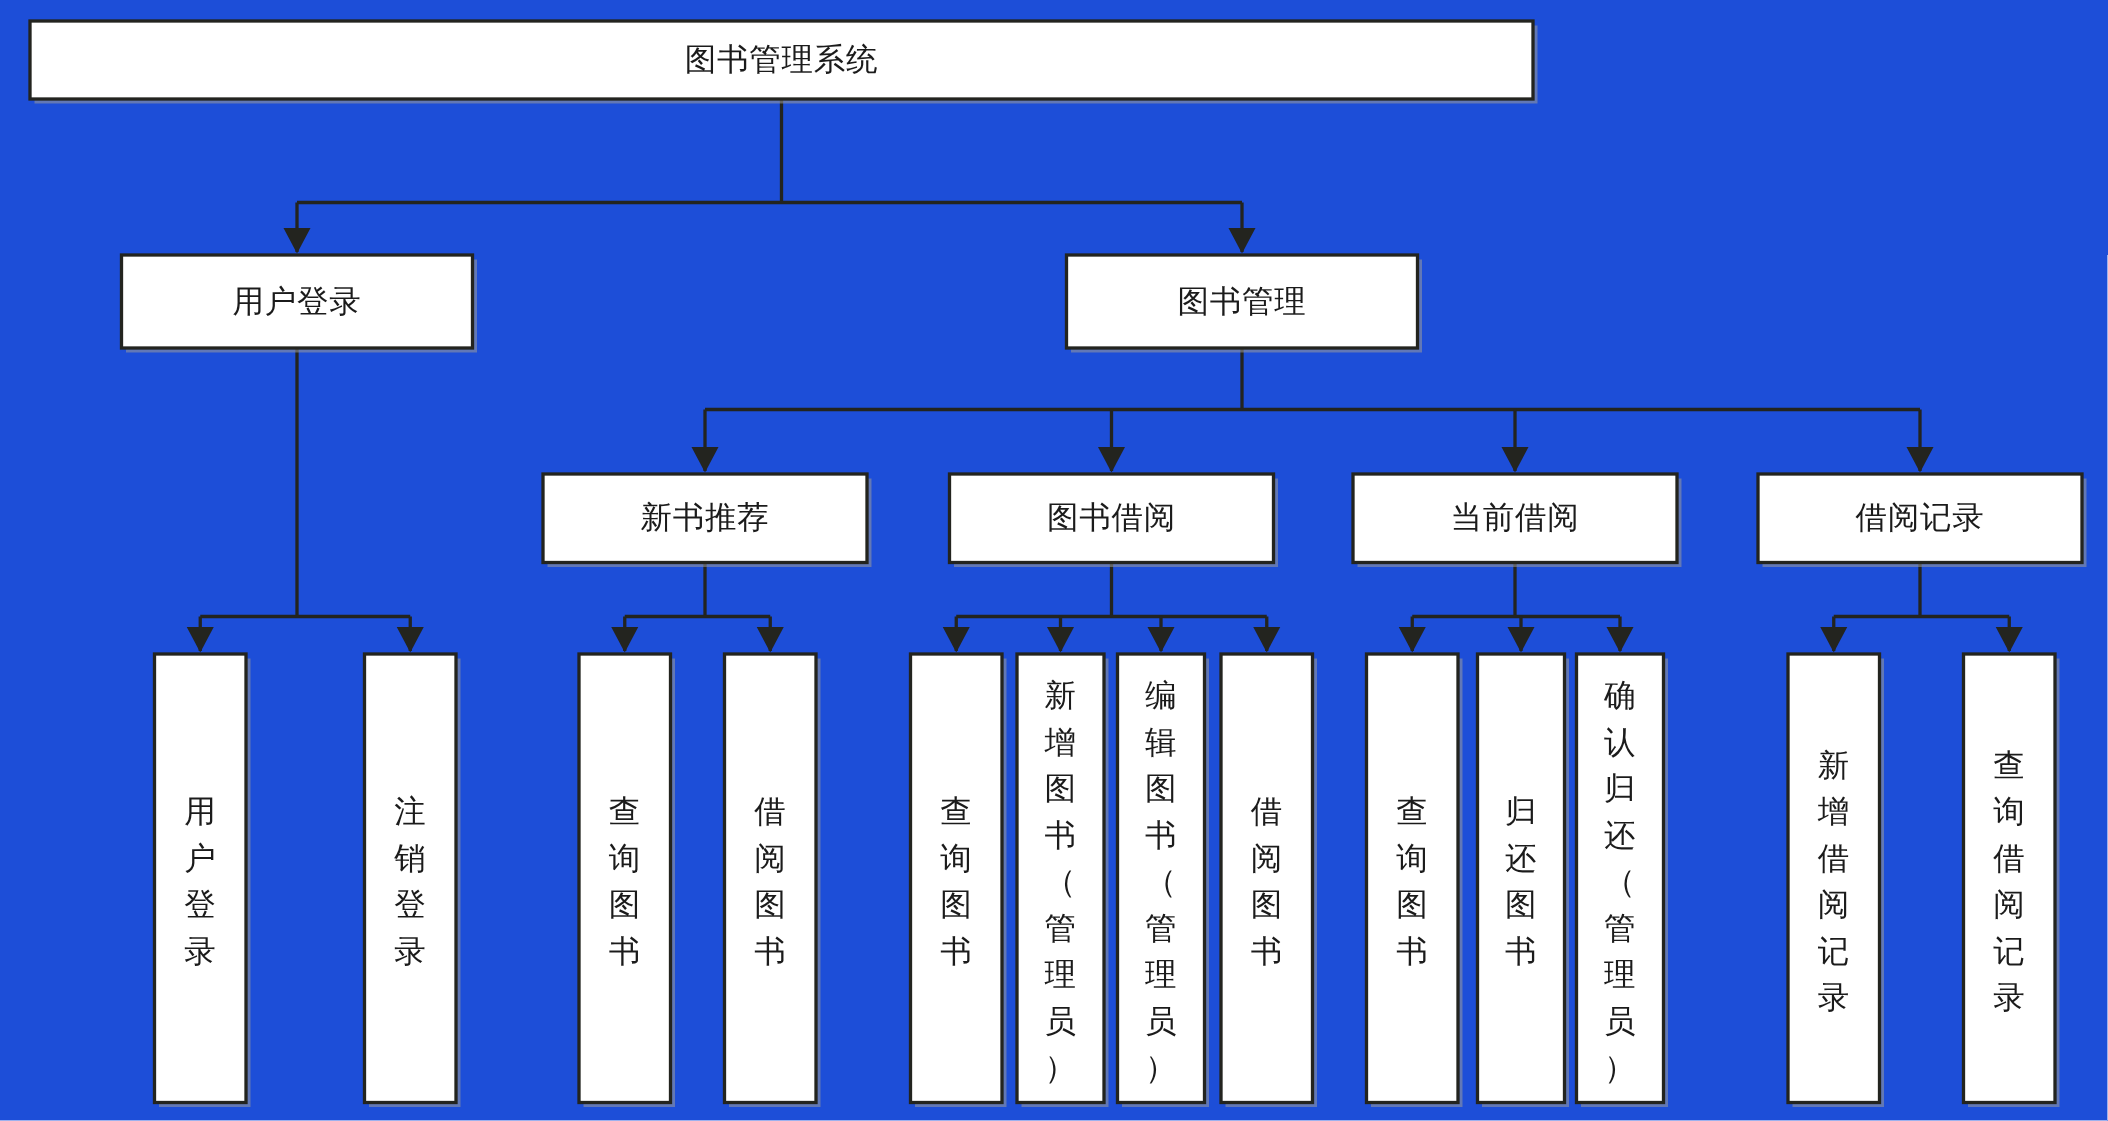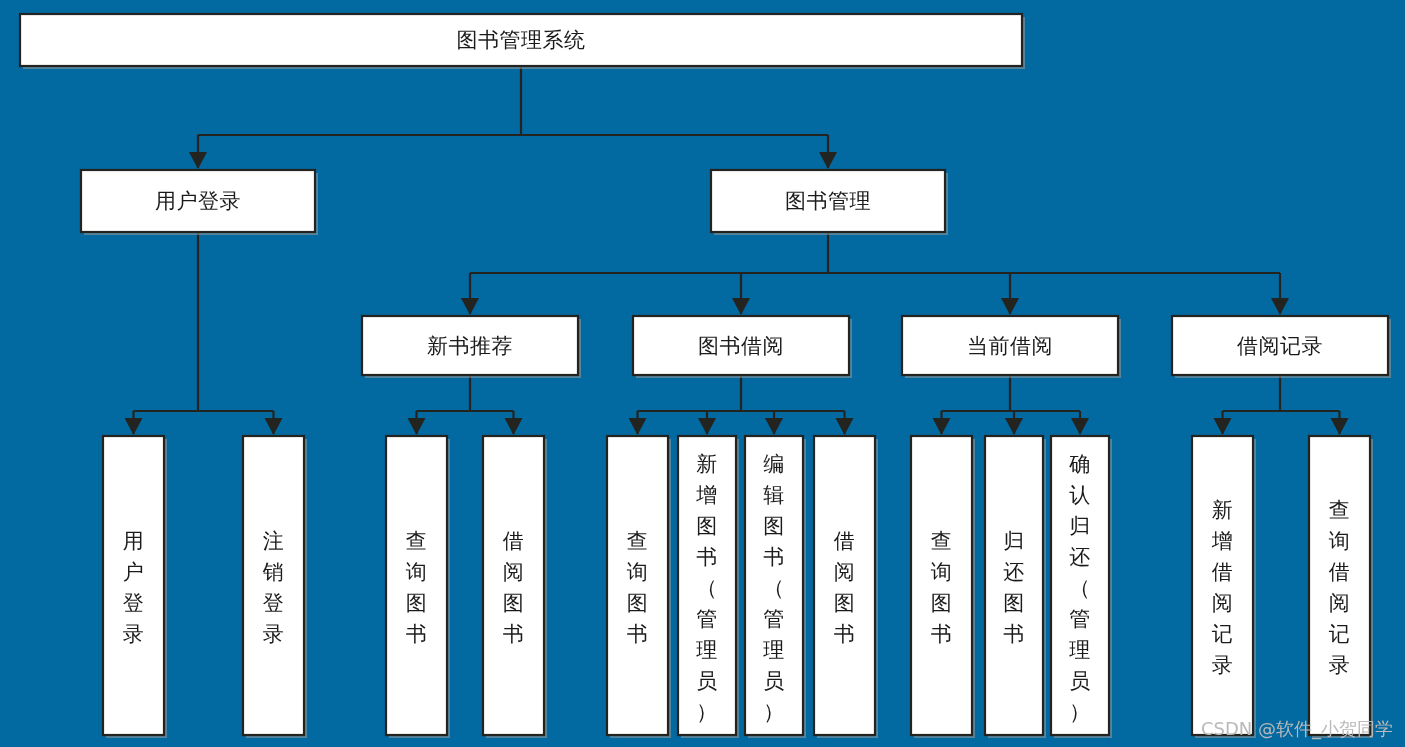"图书管理系统" #diagram-root { background: #0369a1 -> #1d4ed8 }
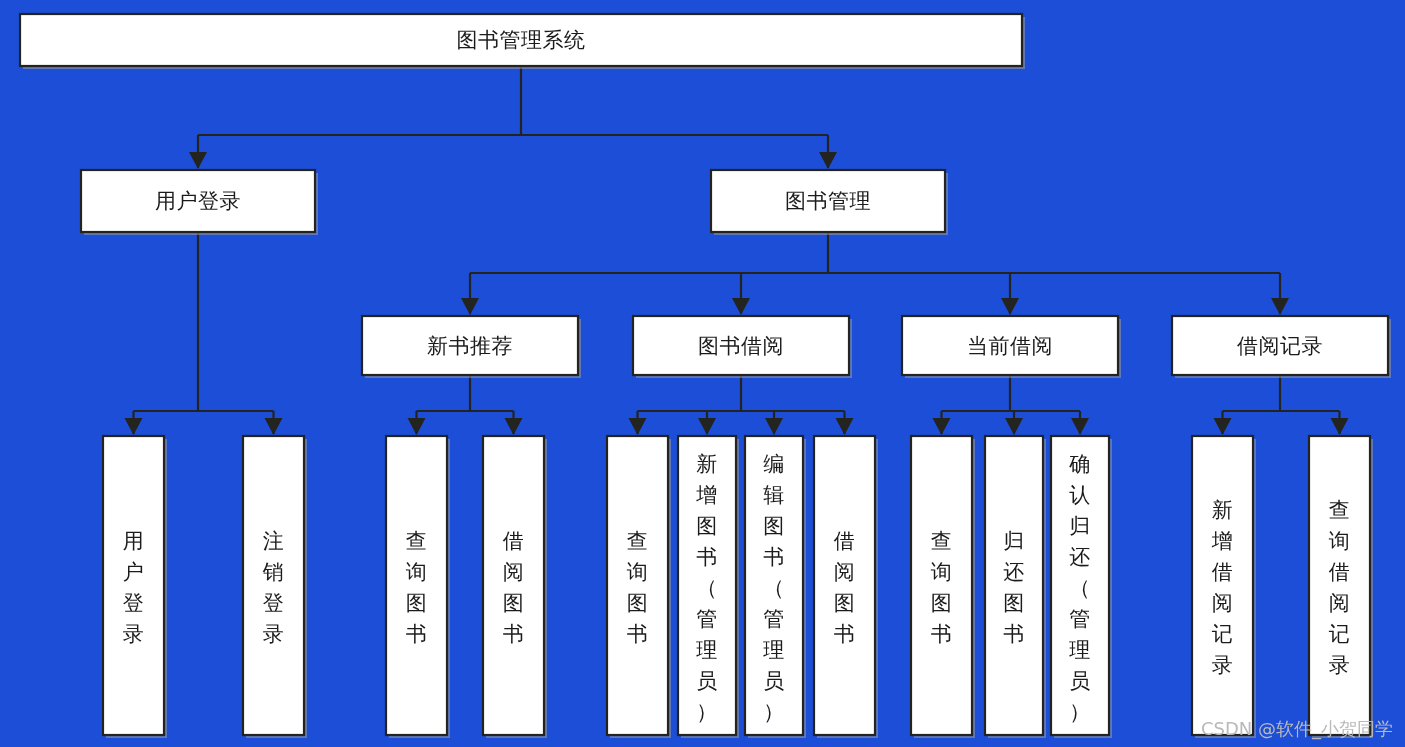"CSDN @软件_小贺同学" div.watermark { html: <div>CSDN @软件_小贺同学</div> -> none }
